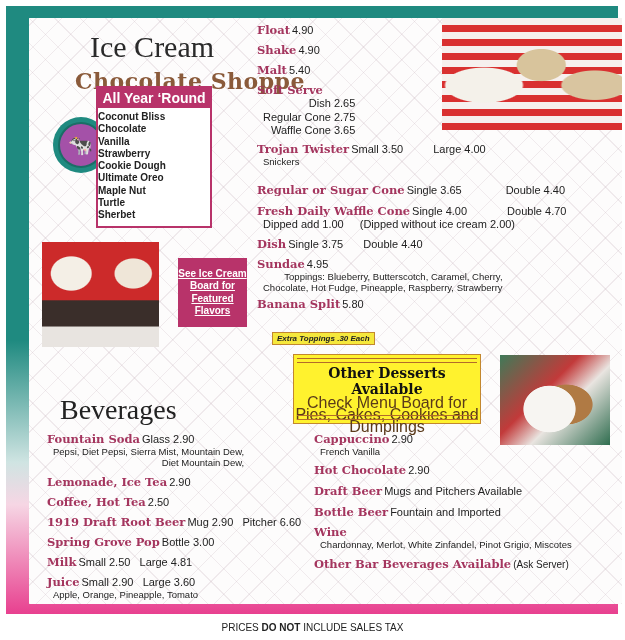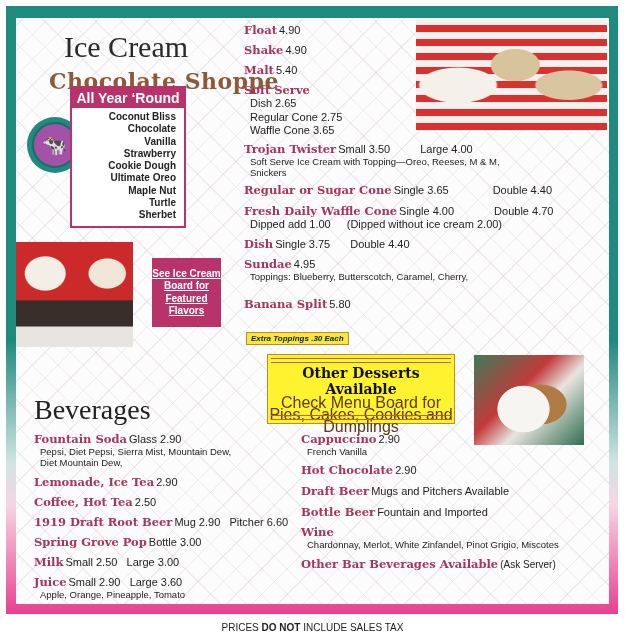"Ice Cream" .abs { margin-left: none -> 13px }
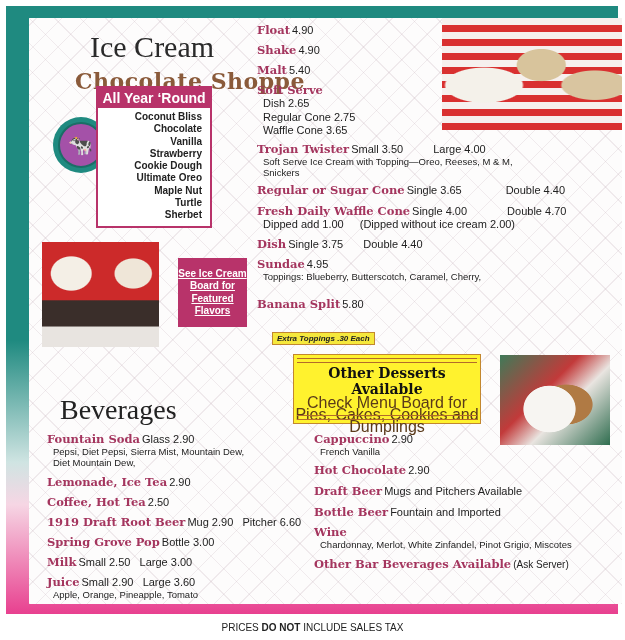"Dish 2.65" .sub { text-align: none -> right }
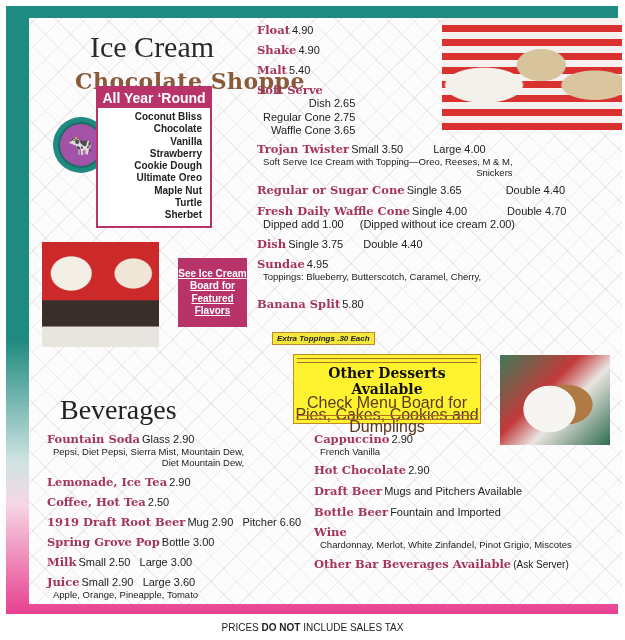"Coconut Bliss" .flavors ul { padding: 3px 8px 4px -> 3px 0 4px; text-align: right -> left }
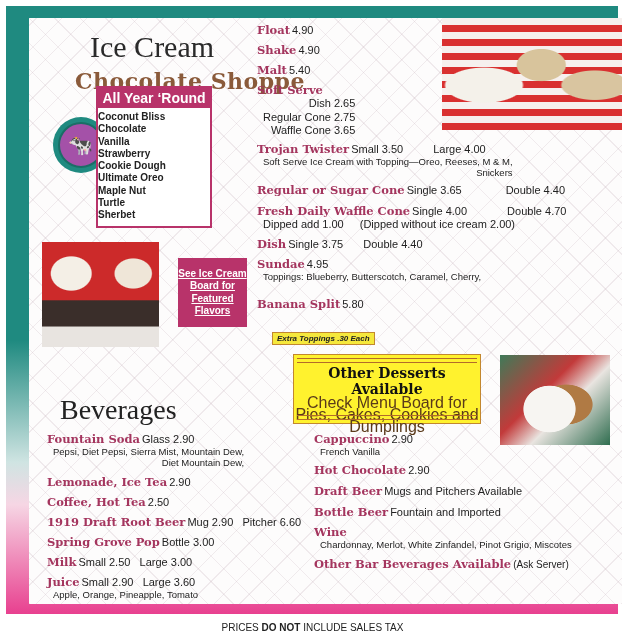"Soft Serve Ice Cream with" div { html: <div>Soft Serve Ice Cream with Topping—Oreo, Reeses, M &amp; M,</div> -> none }
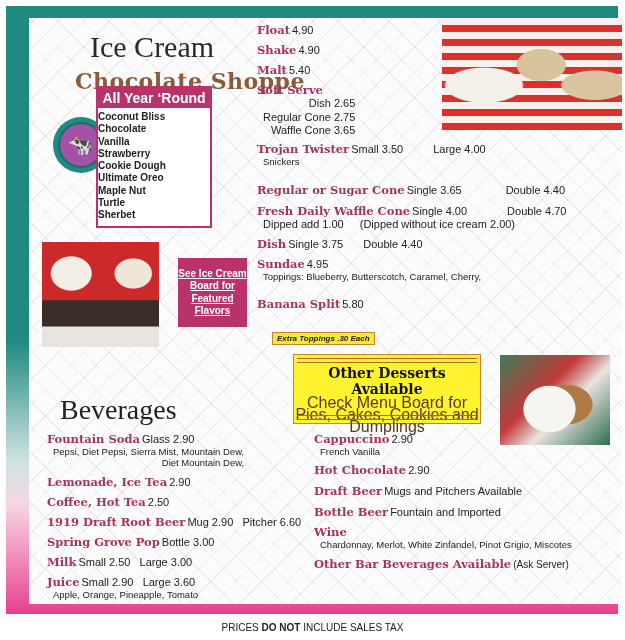"Chocolate, Hot Fudge, Pineapple," div { html: none -> <div>Chocolate, Hot Fudge, Pineapple, Raspberry, Strawberry</div> }
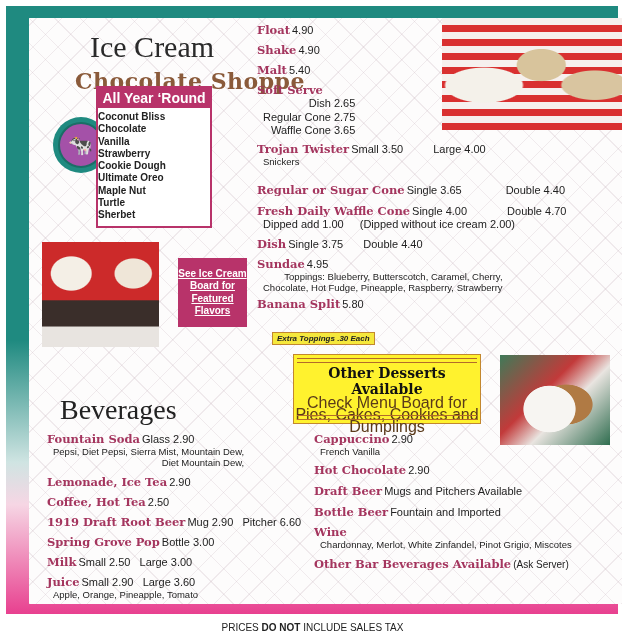"Small 2.50 Large 3.00" span { text: 3.00 -> 4.81 }
